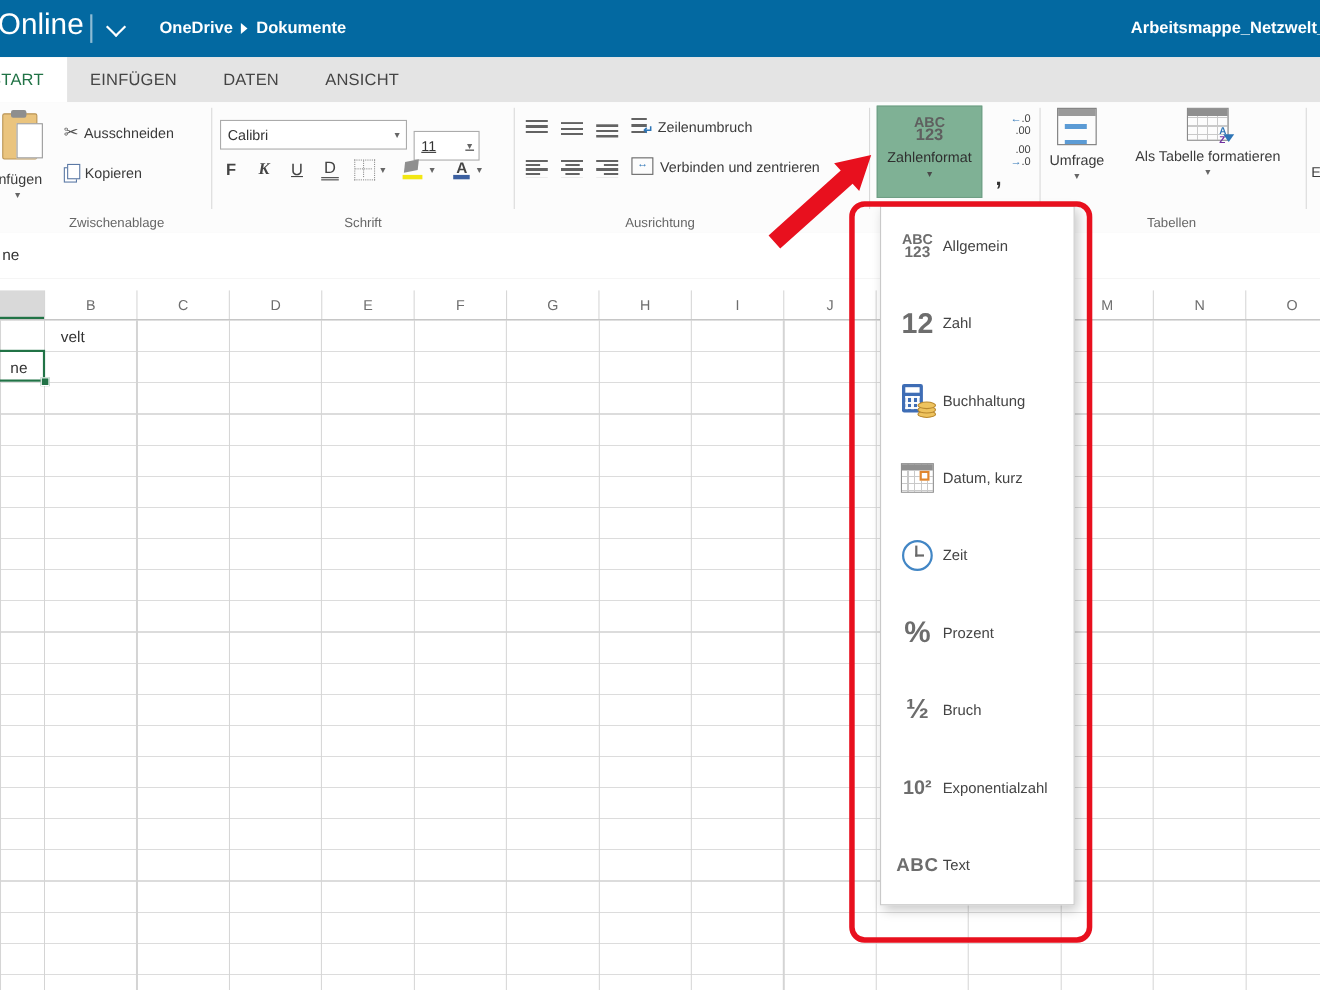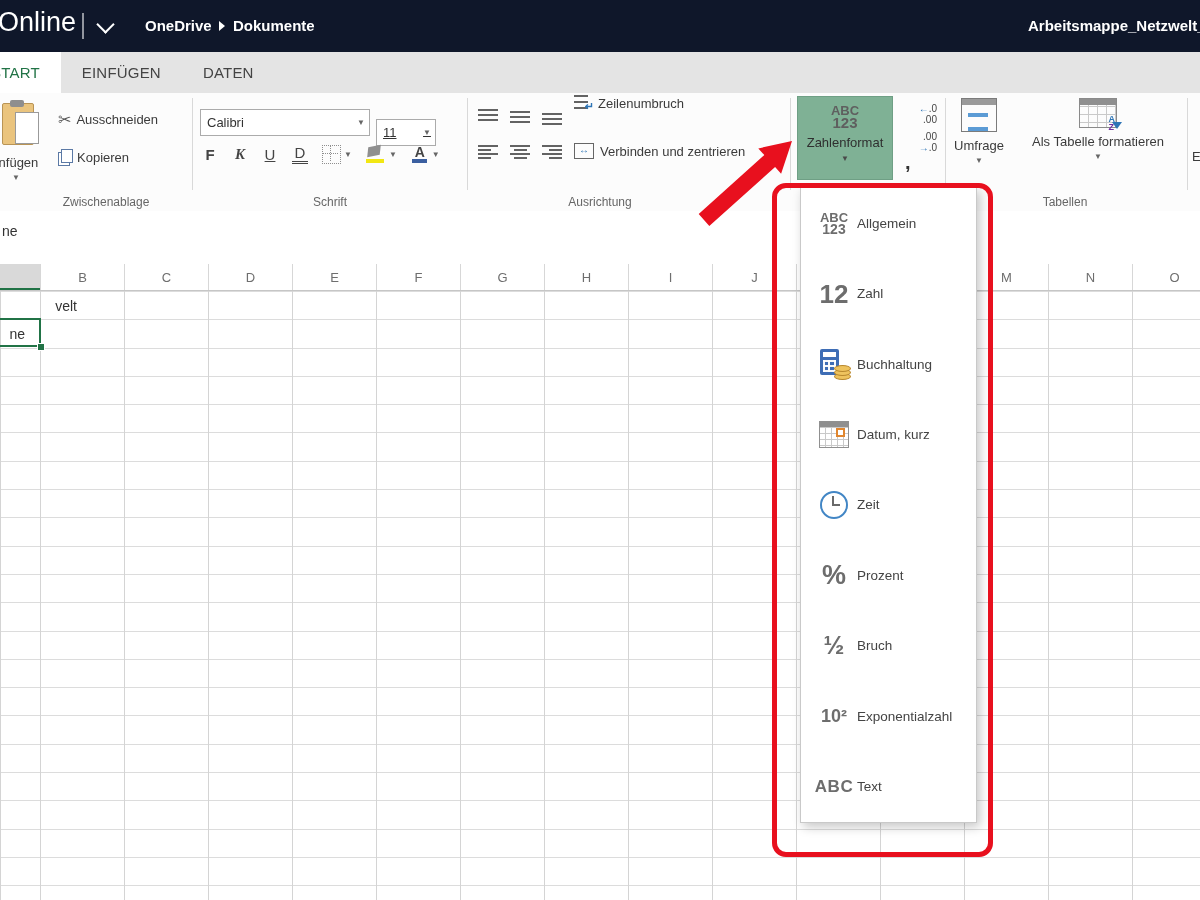"Online" #topbar { background: #0f172a -> #0369a1 }
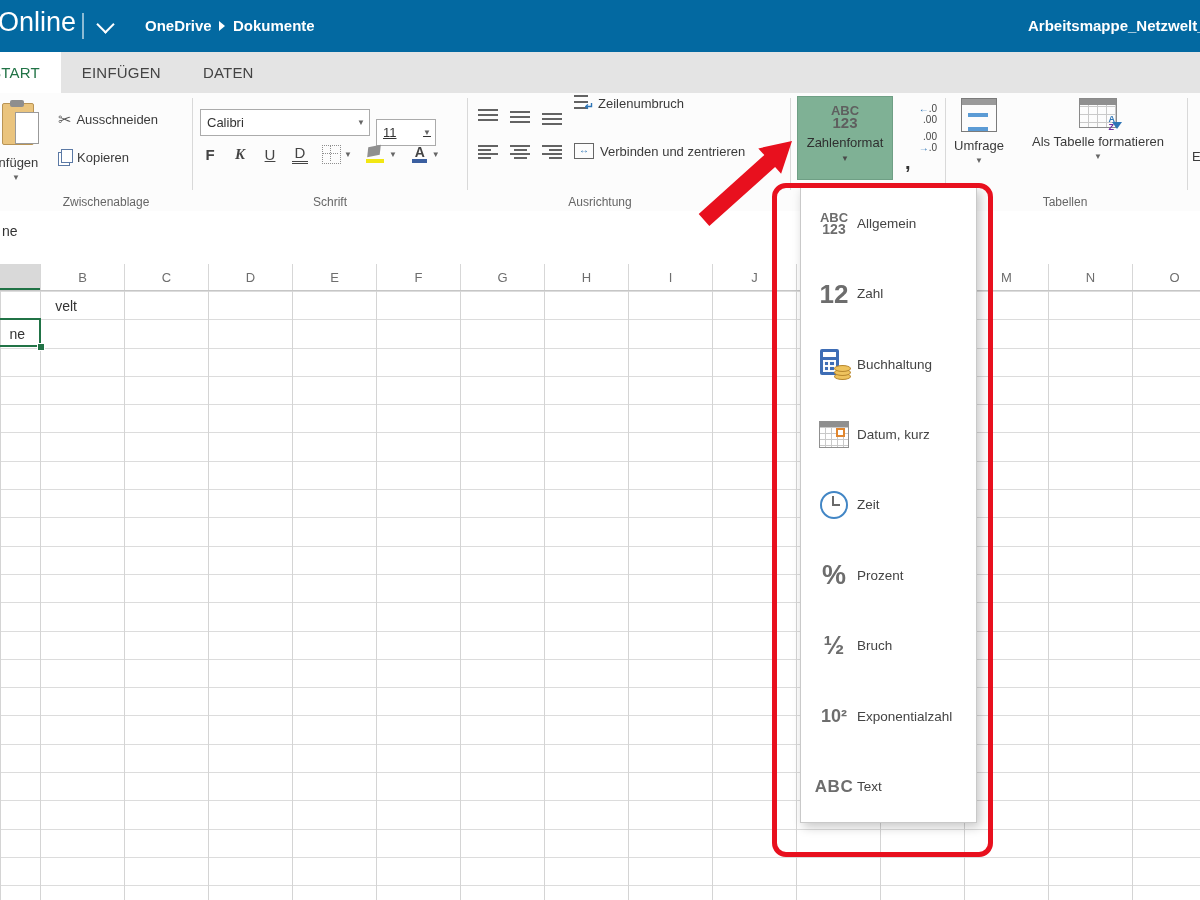"ANSICHT" div.tab { html: none -> <div> <span>ANSICHT</span> </div> }
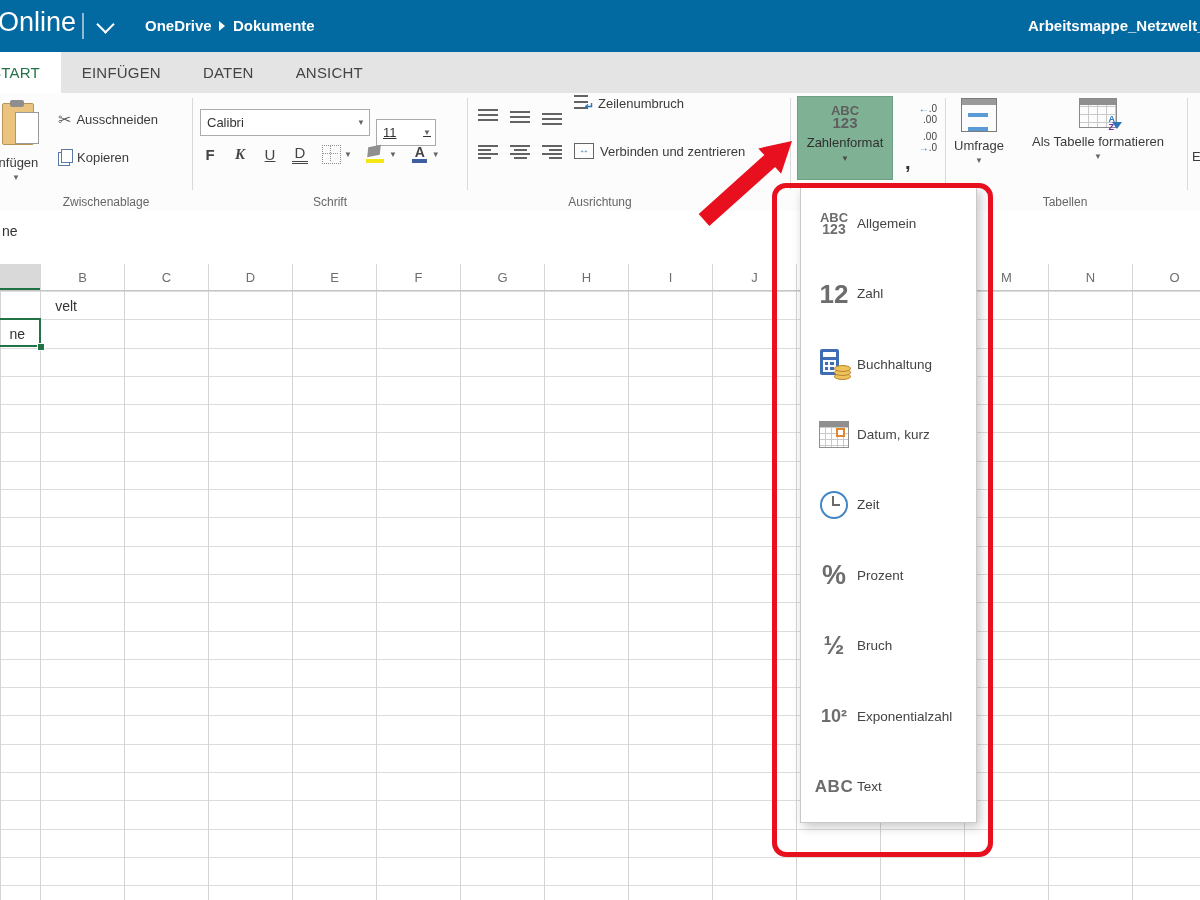"Zeilenumbruch" #wrap-row { top: 2px -> 14px }
